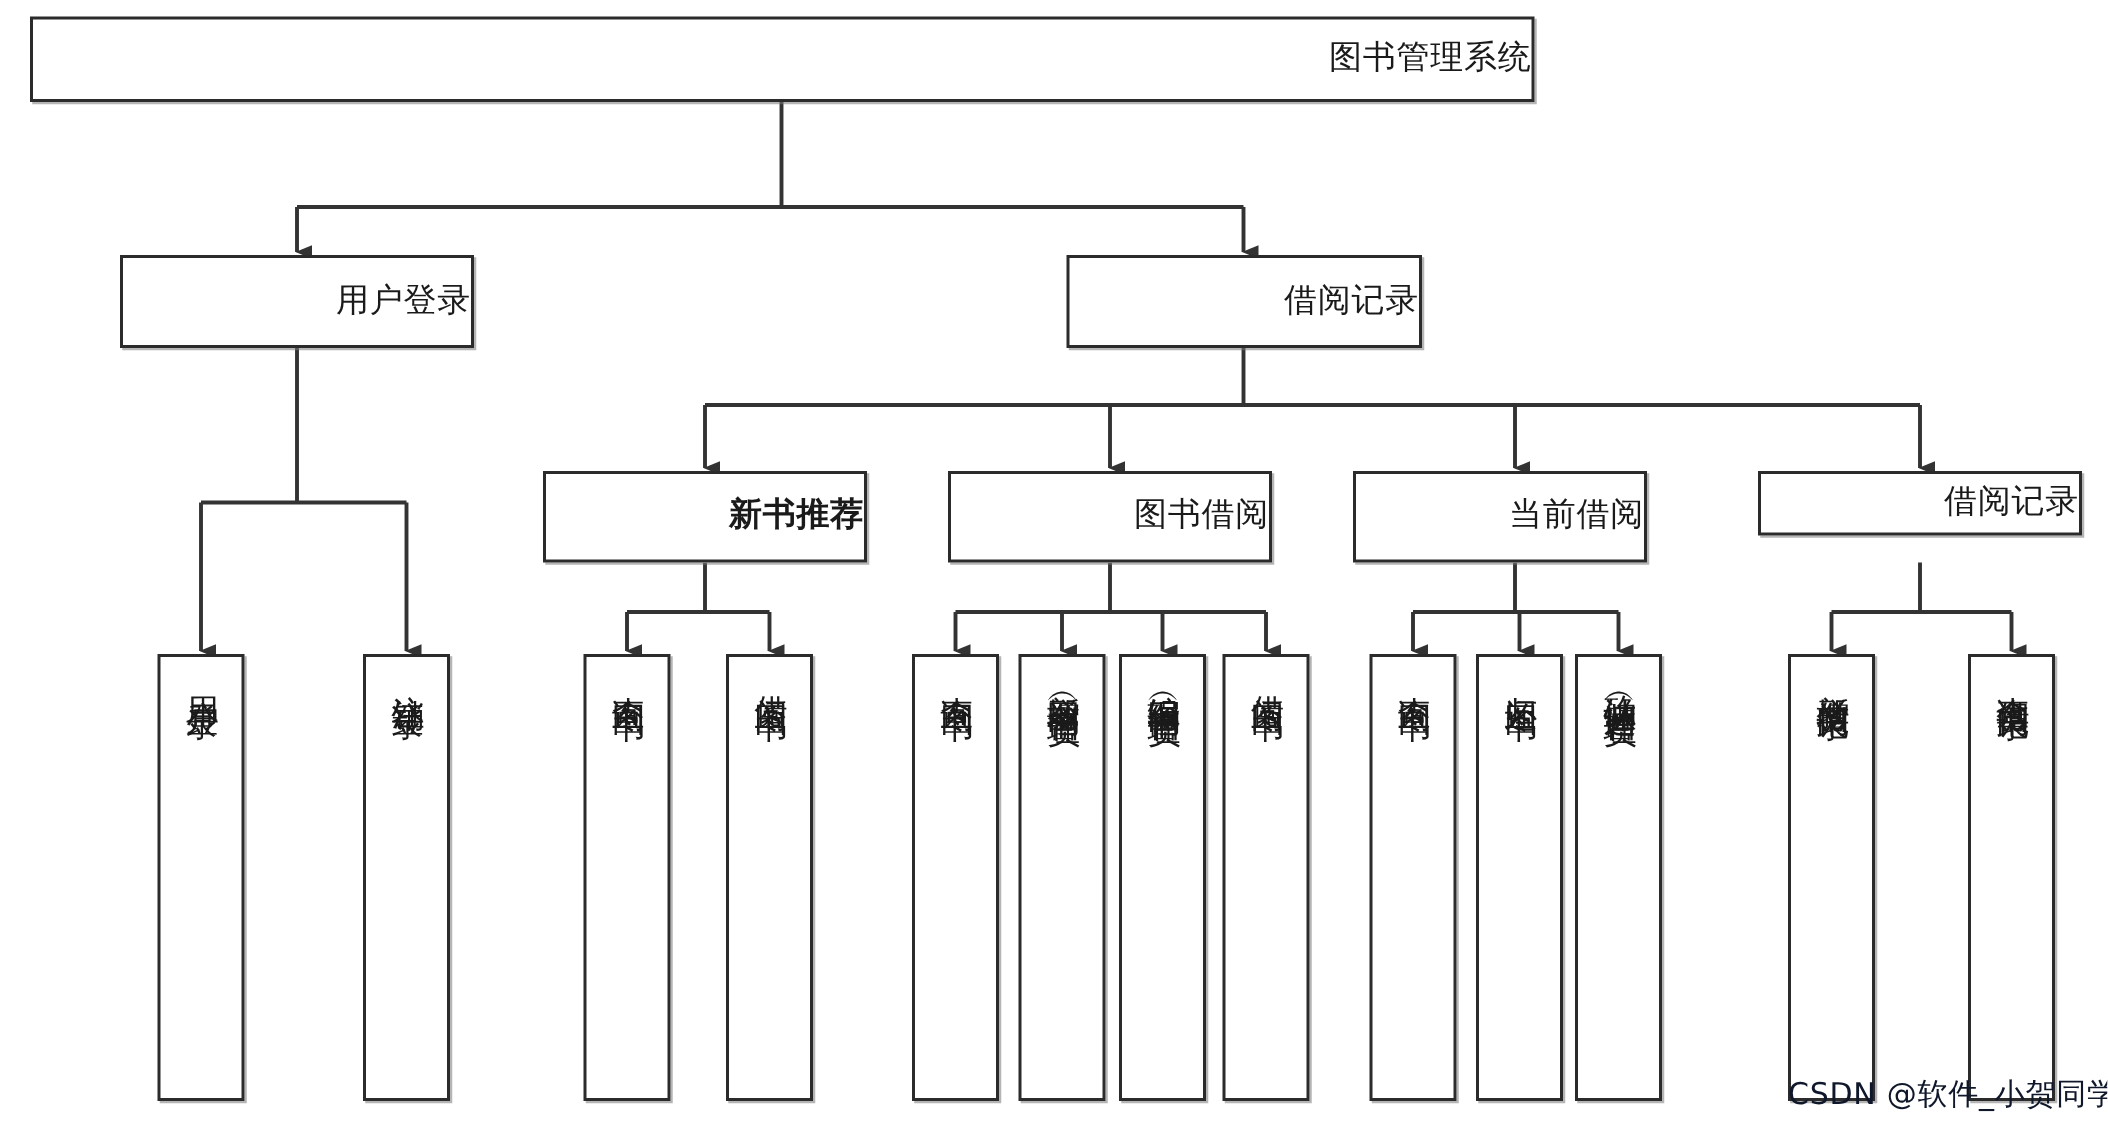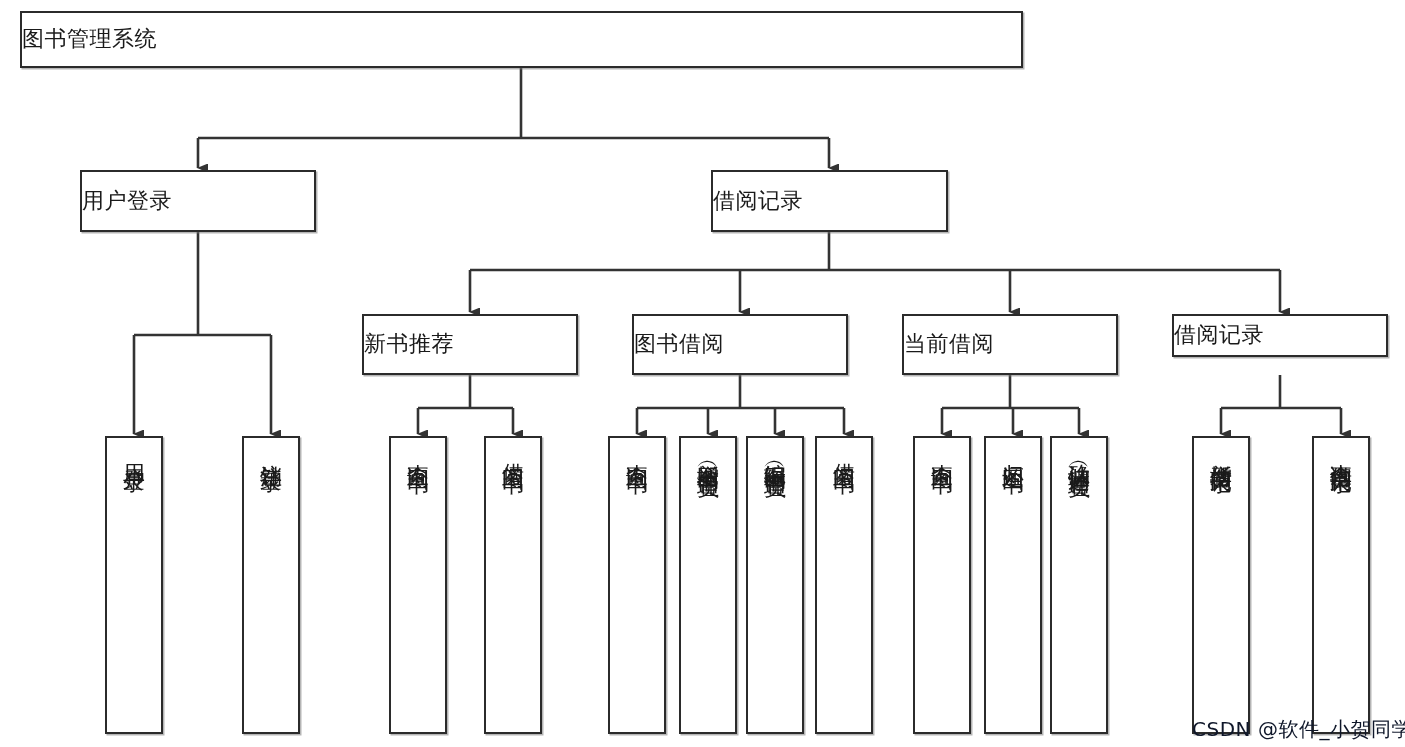"图书管理系统" .node { justify-content: flex-start -> flex-end }
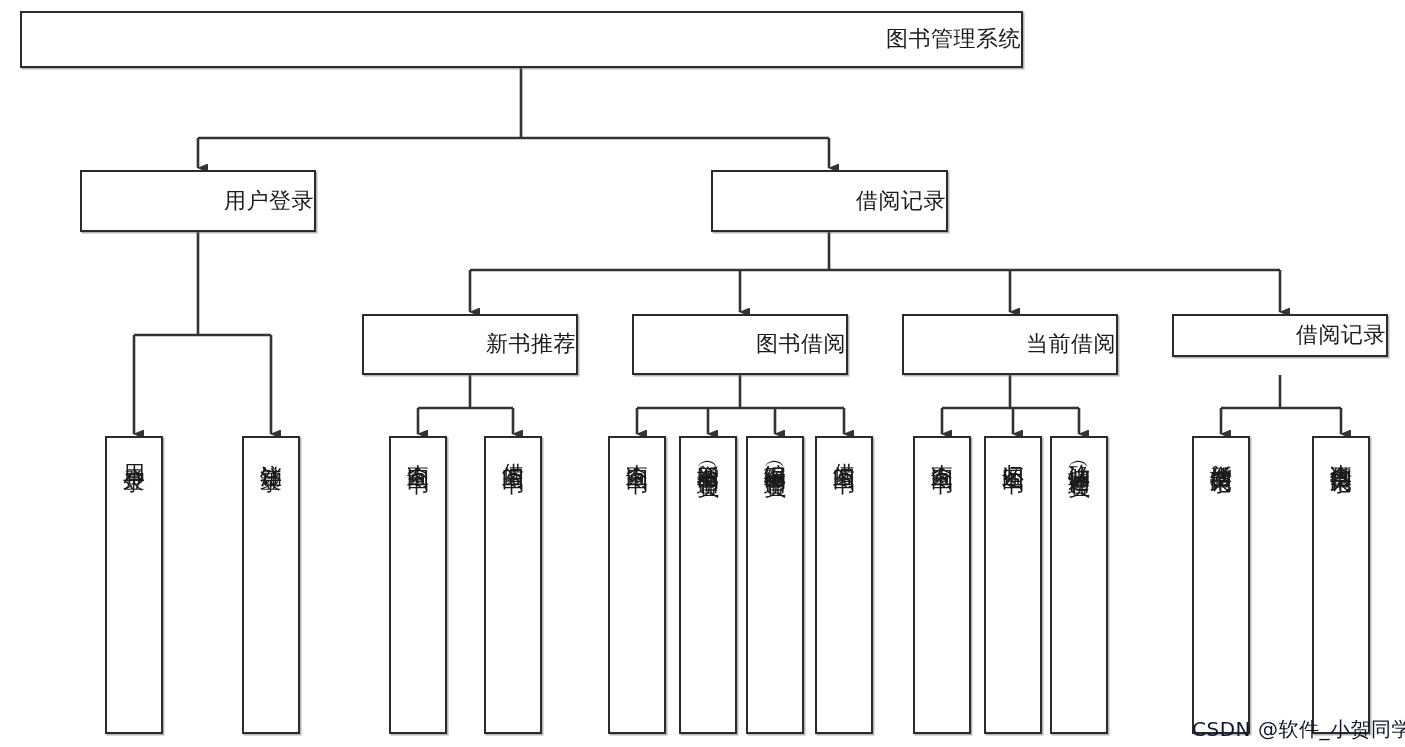"新书推荐" div.node { font-weight: none -> bold }
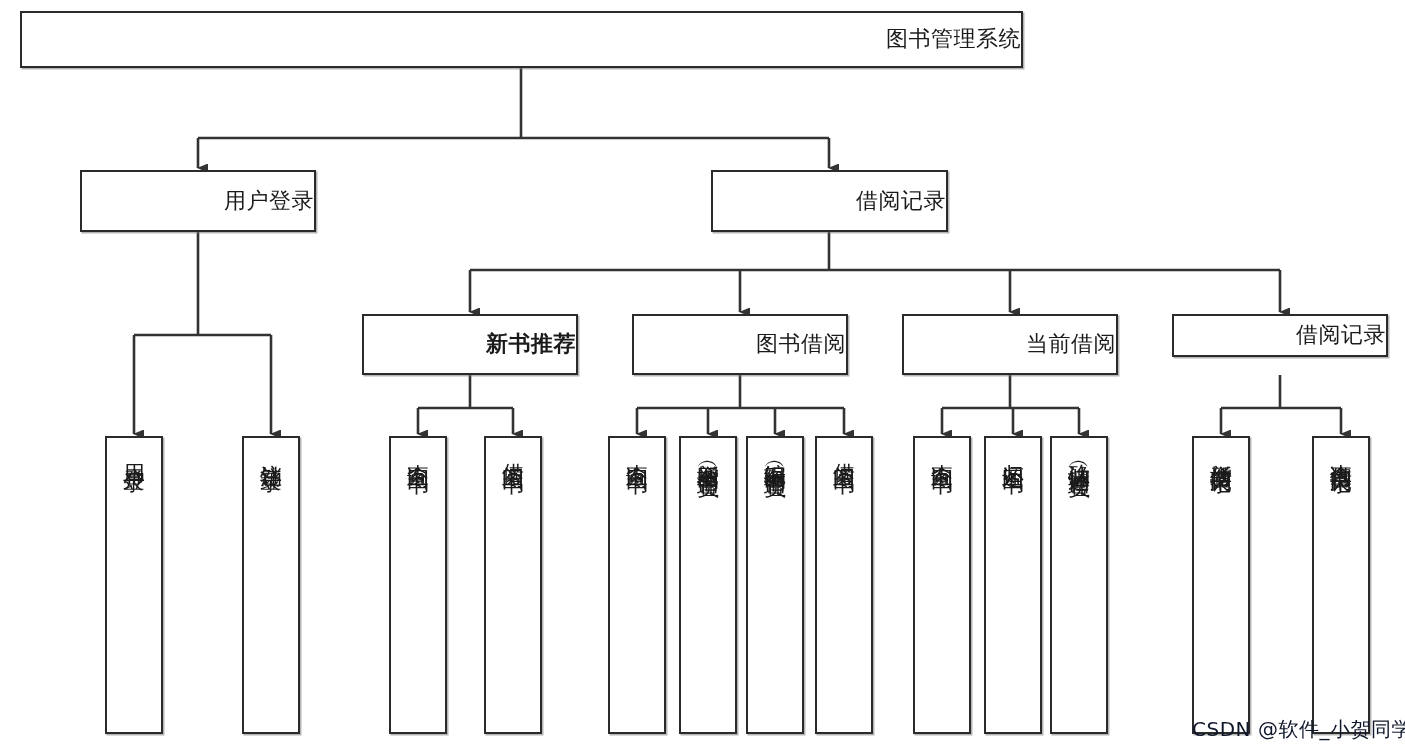"当前借阅" div.node { width: 216px -> 196px }
